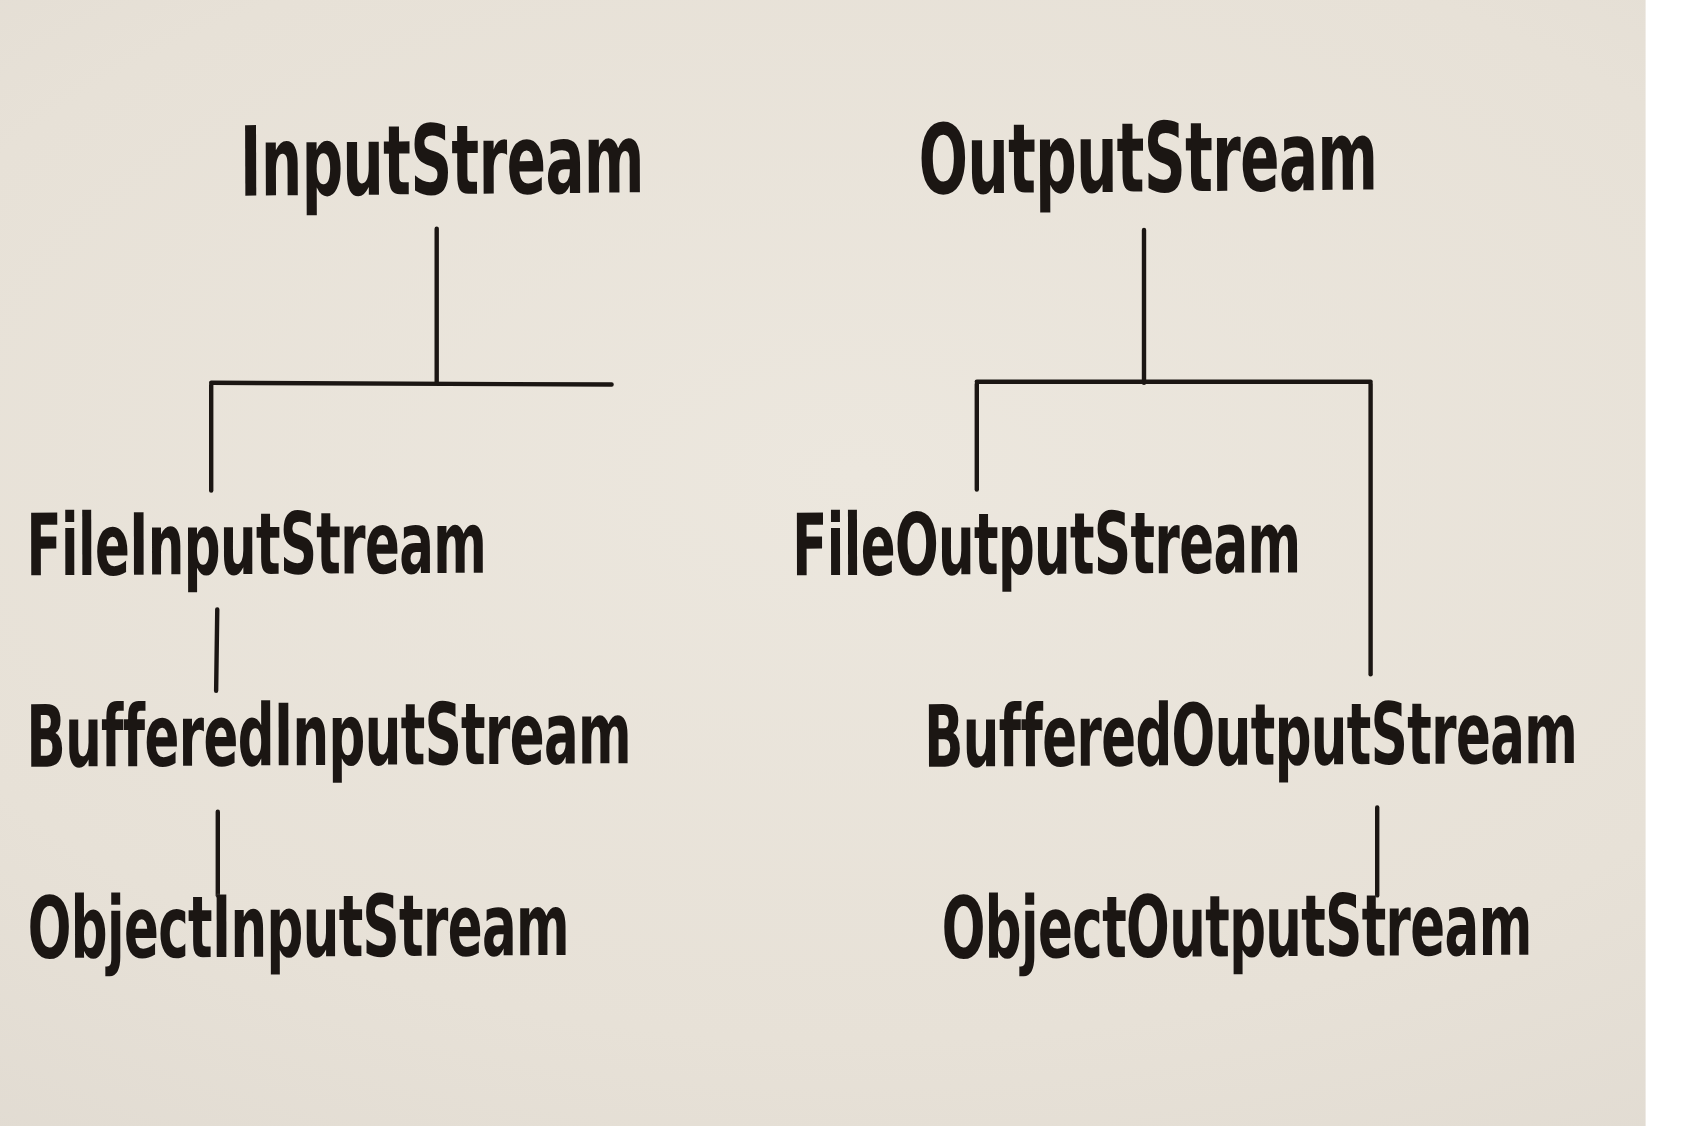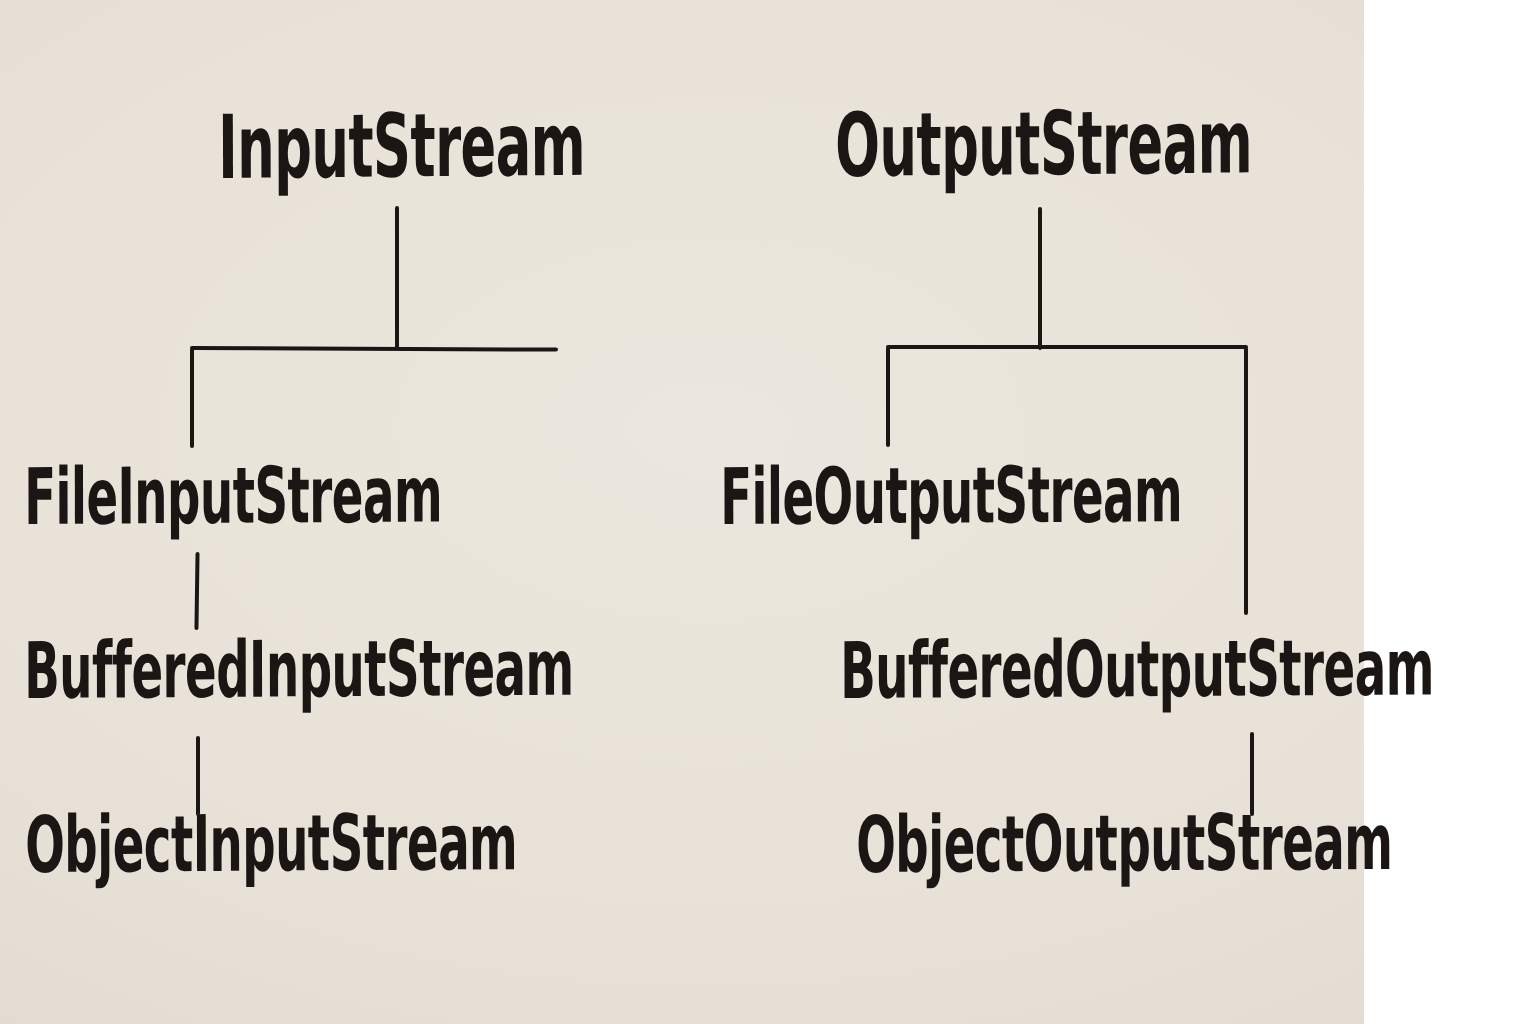"InputStream" .canvas { width: 1364px -> 1496px }
